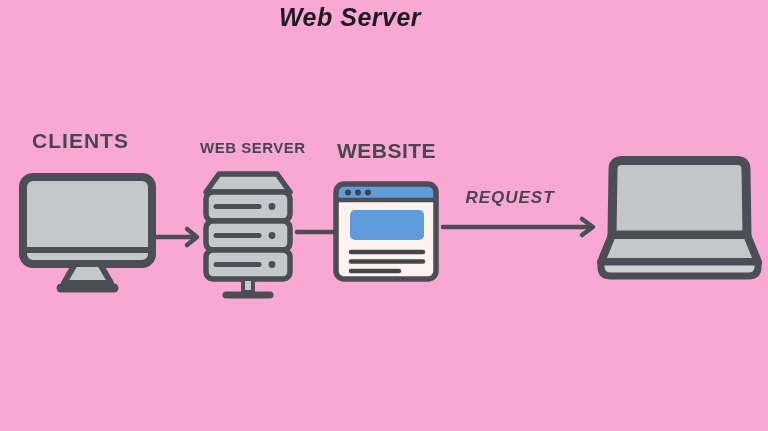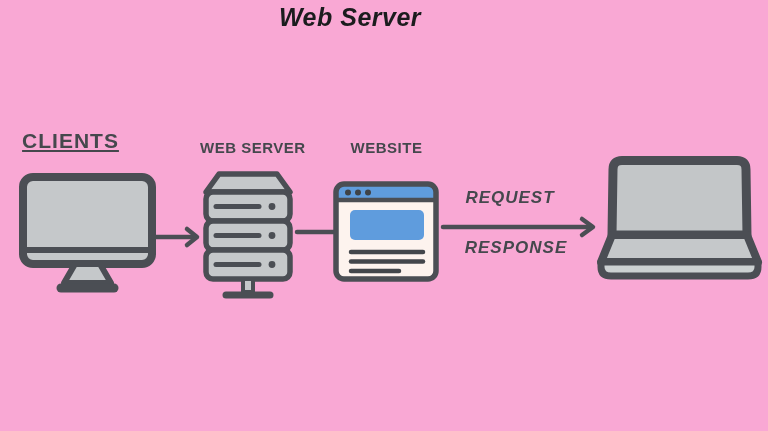"CLIENTS" .lbl-clients { left: 3px -> 13px; text-decoration: underline -> none }
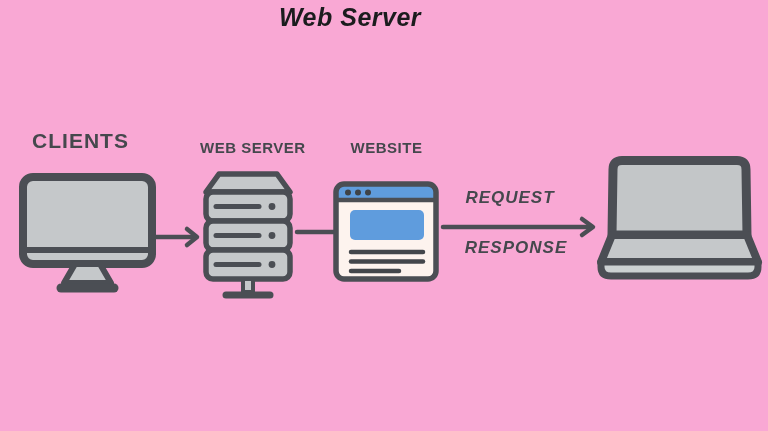"WEBSITE" .lbl-website { font-size: 15px -> 21px }
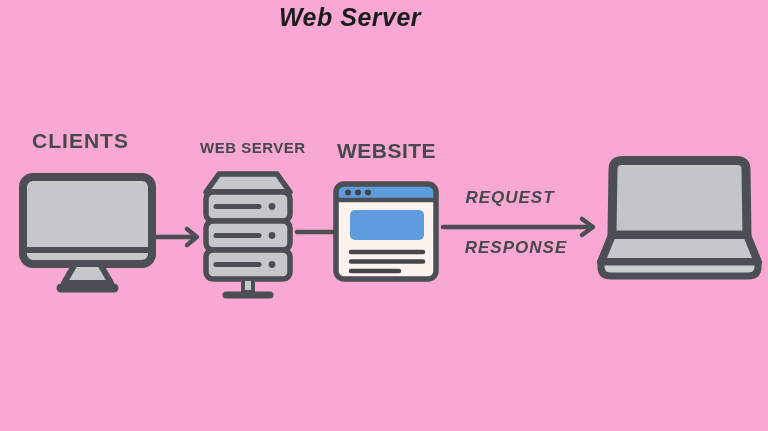"RESPONSE" div.abs { html: <div>RESPONSE</div> -> none }
